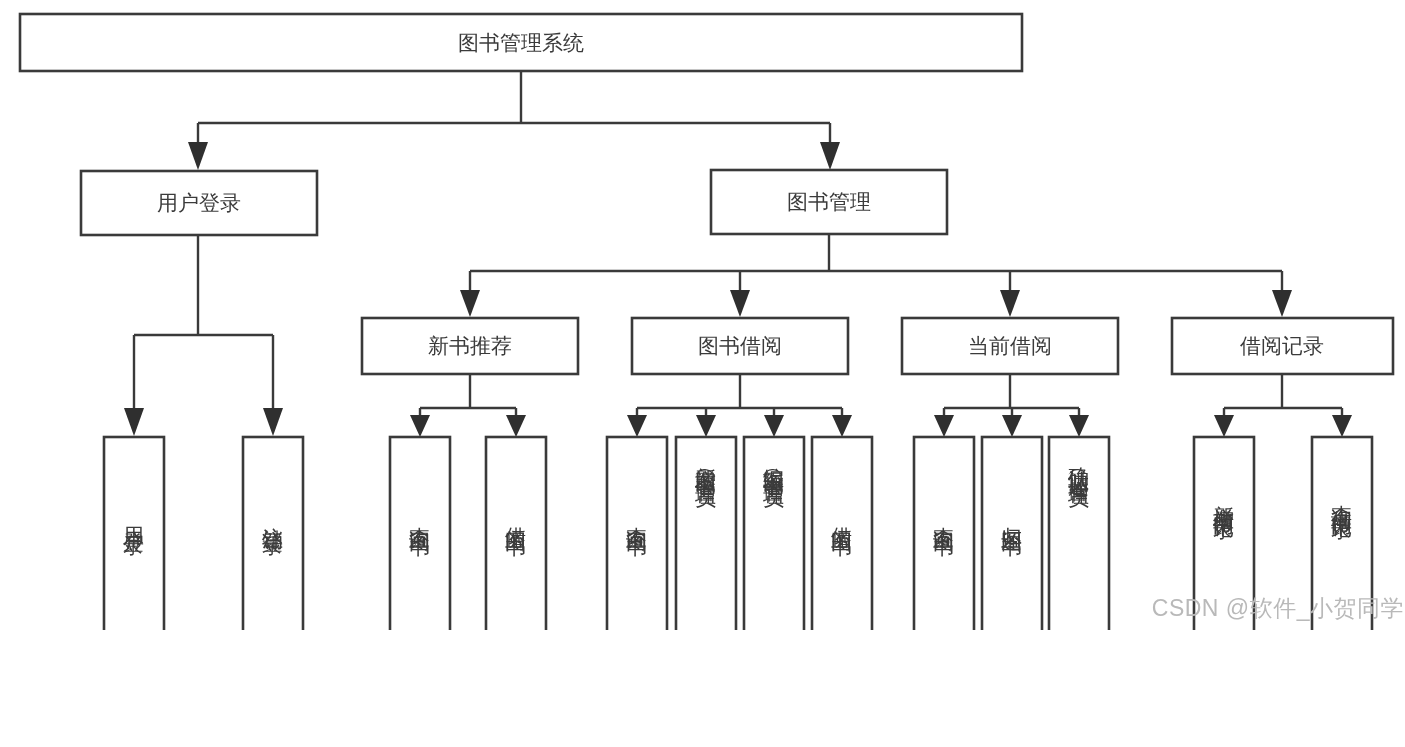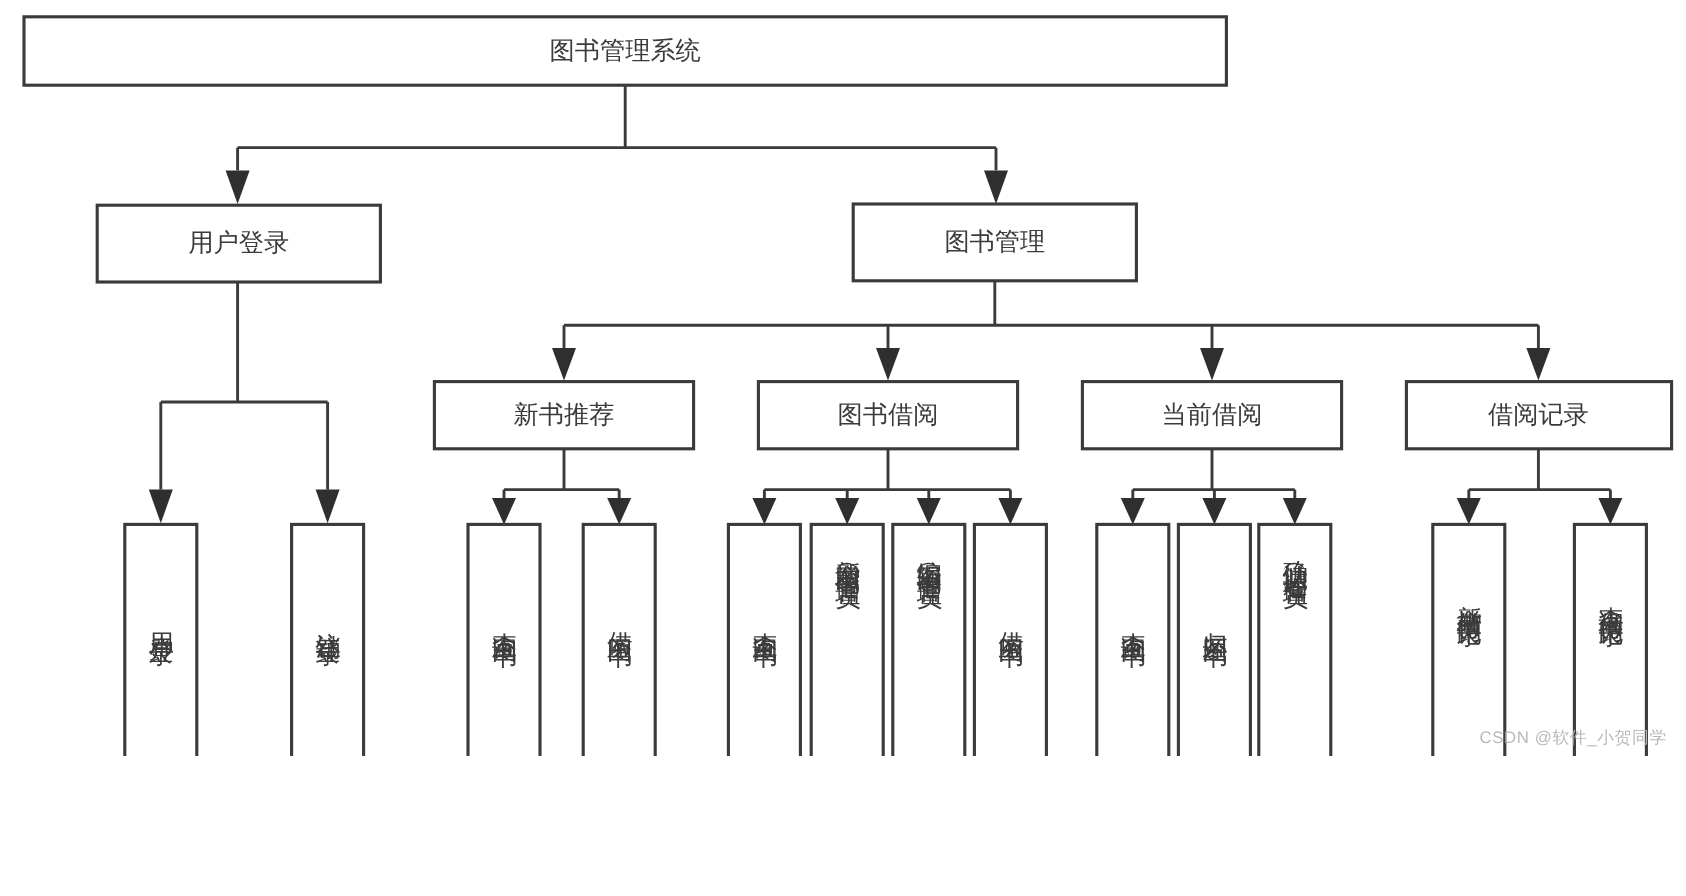"CSDN @软件_小贺同学" .watermark { font-size: 14px -> 23px; right: 16px -> 1px }
